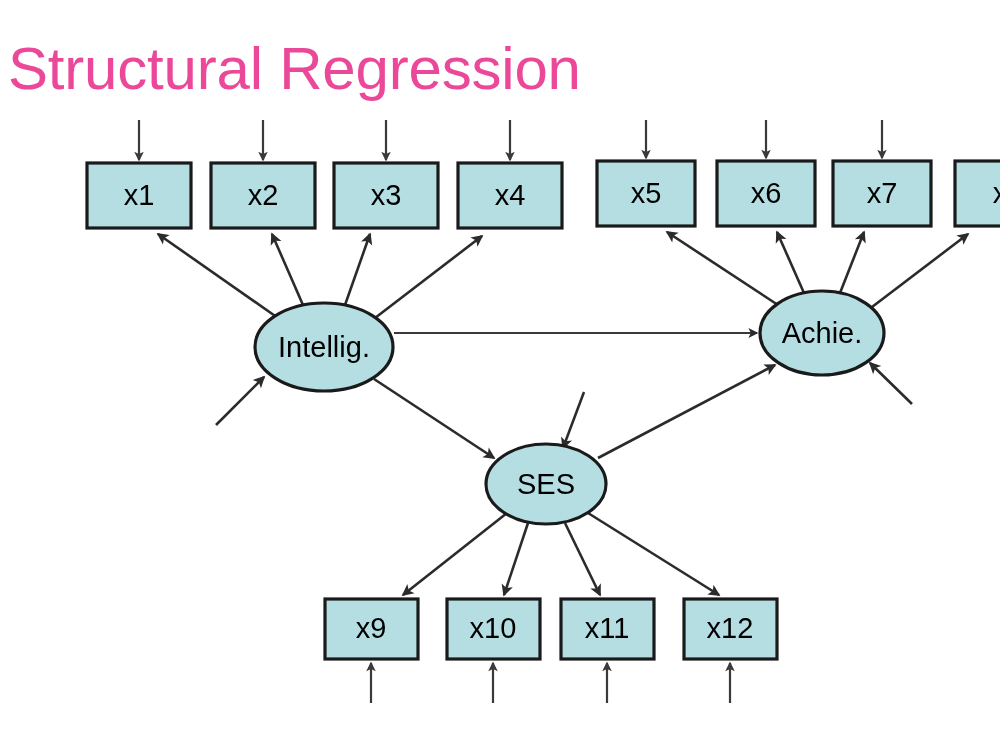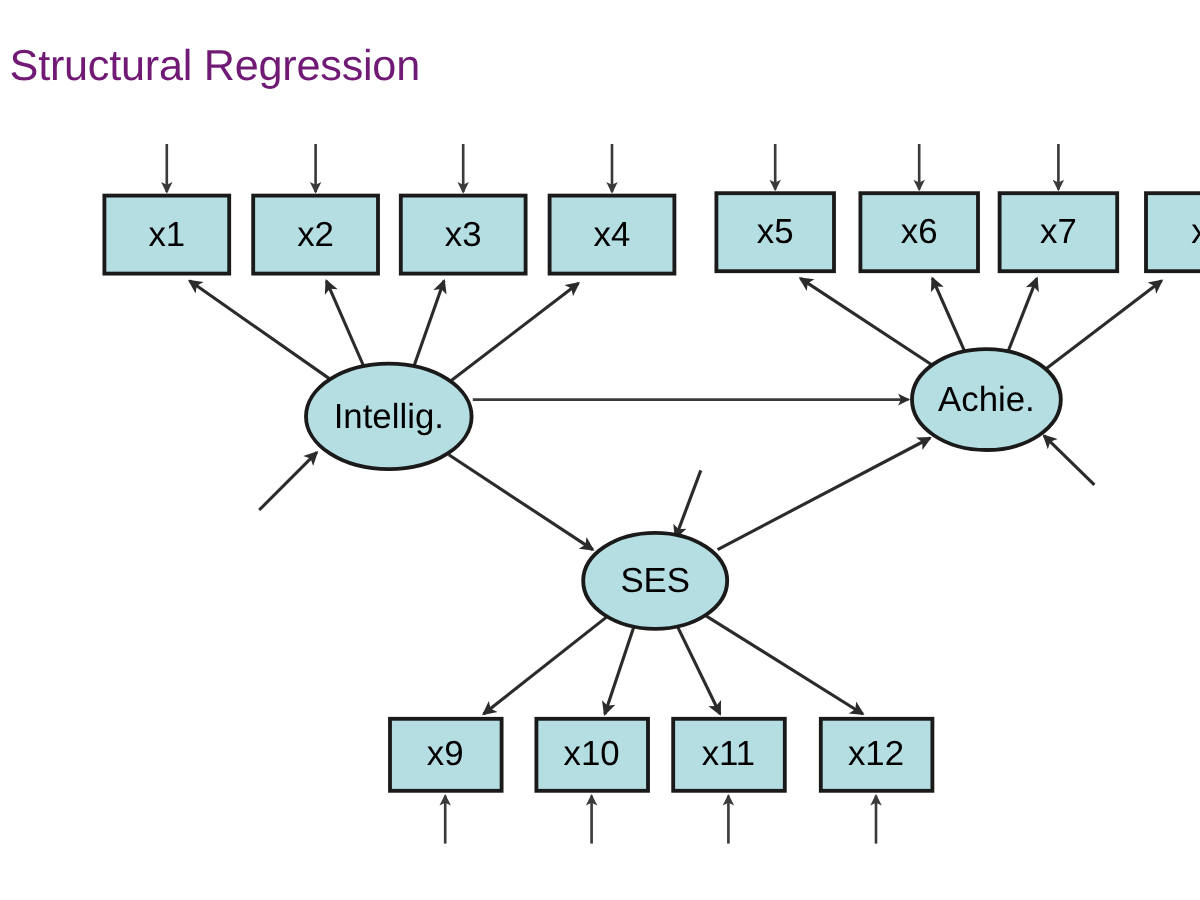"Structural Regression" #slide-title { color: #701a75 -> #ec4899; font-size: 36px -> 60px }
